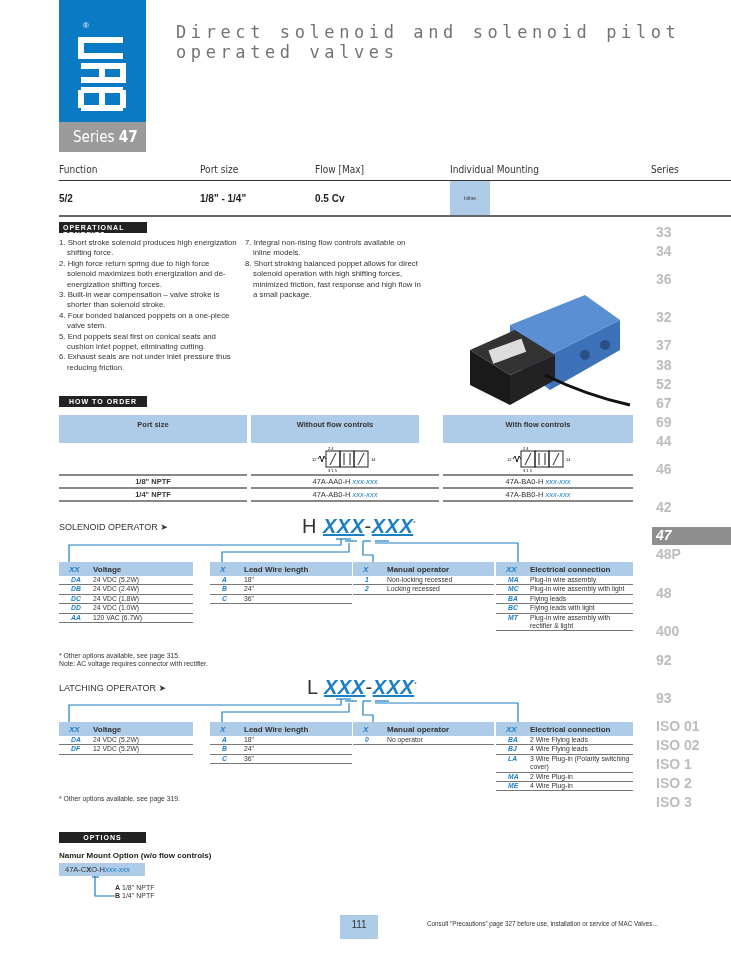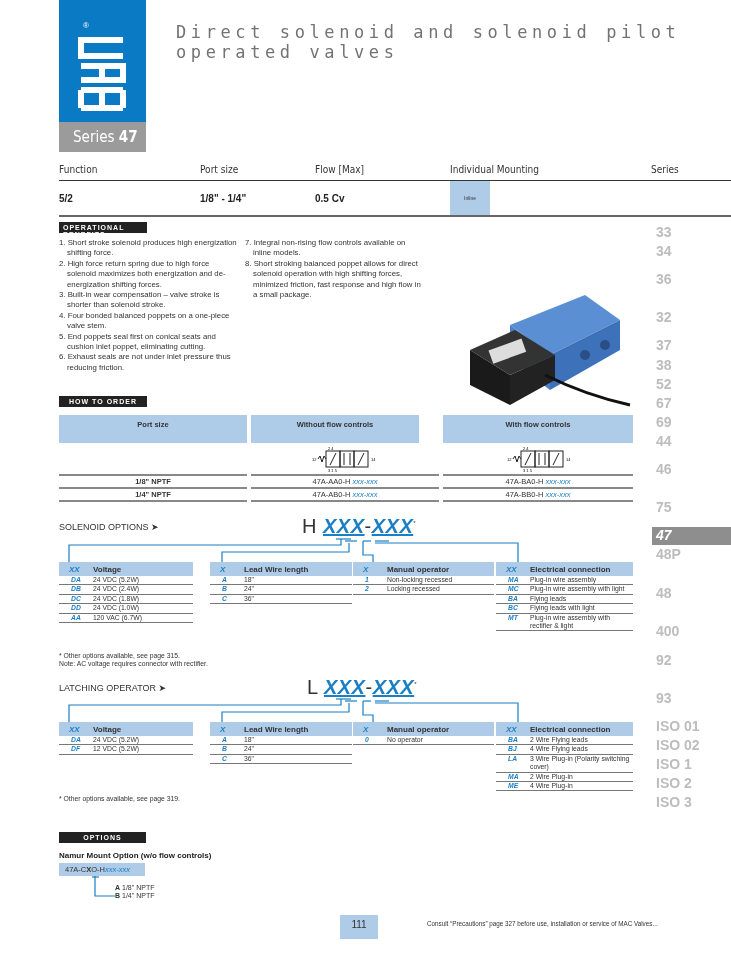"75" div.abs { text: 75 -> 42 }
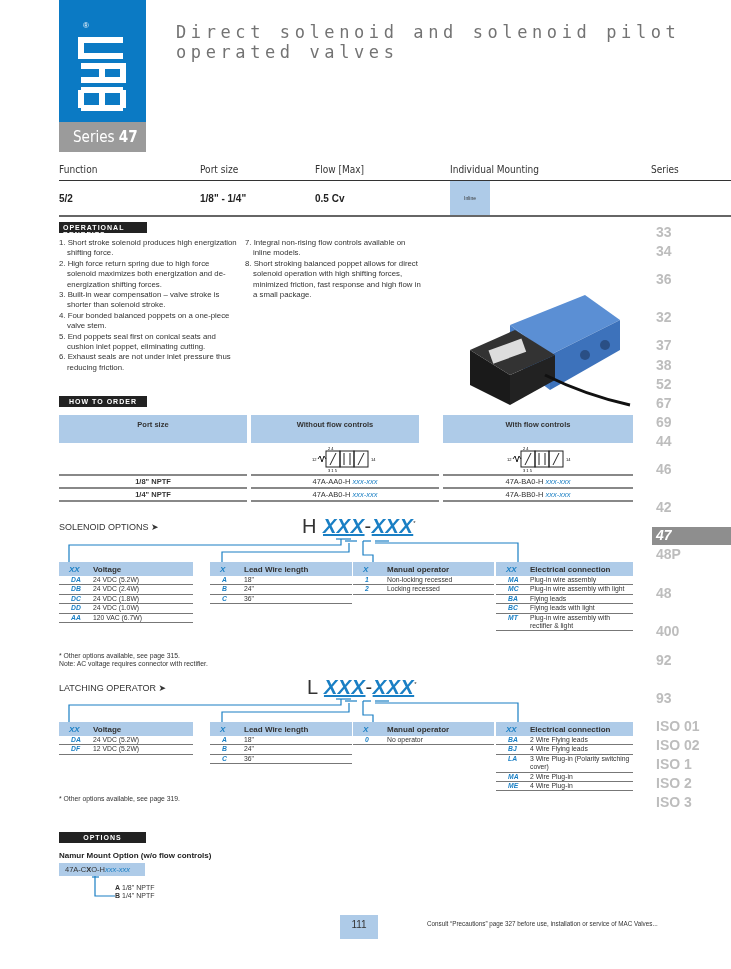"SOLENOID OPTIONS ➤" div.abs { text: OPTIONS -> OPERATOR }
